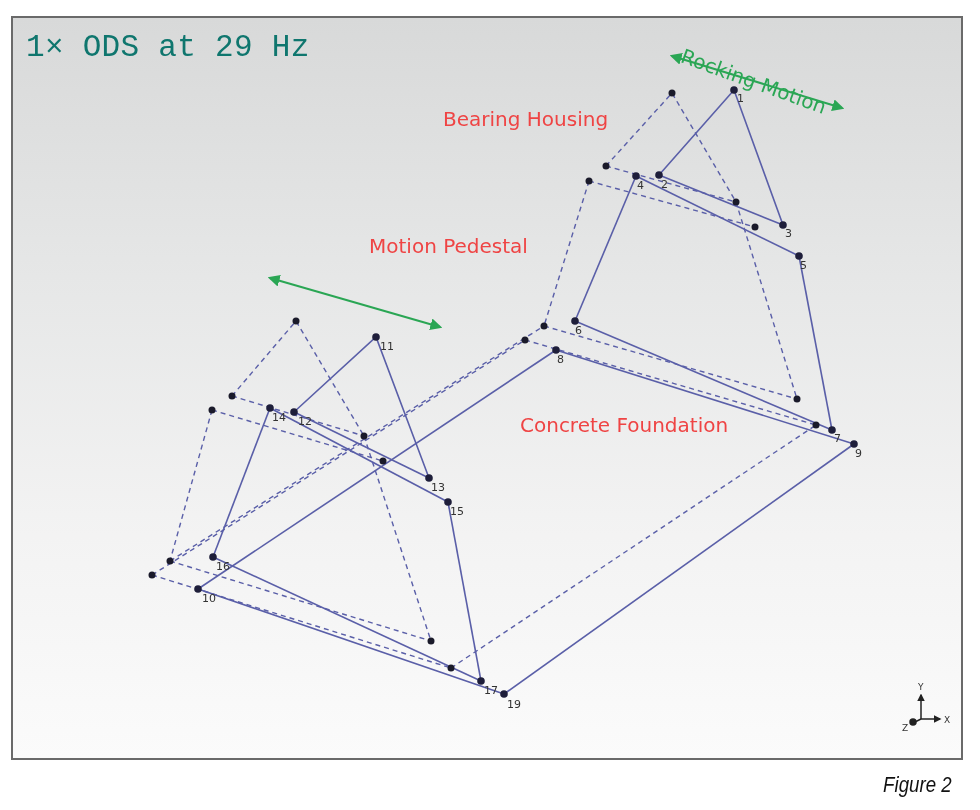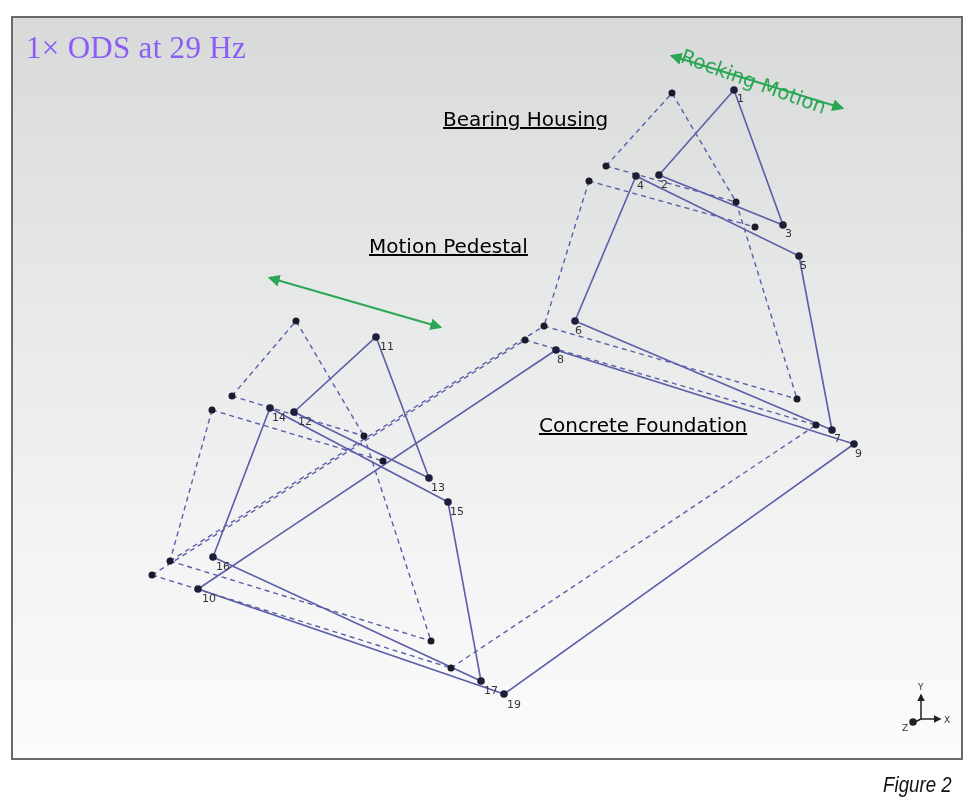"1× ODS at 29 Hz" .title { color: #8b5cf6 -> #0f766e; font-family: Liberation Serif, serif -> Liberation Mono, monospace }
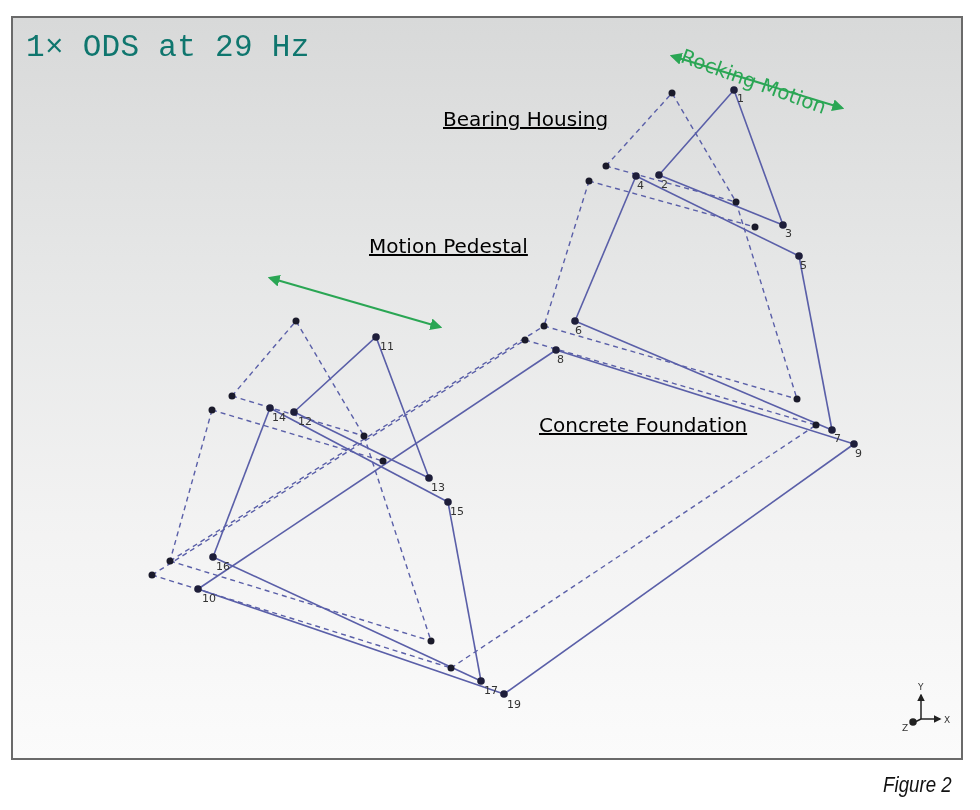"Bearing Housing" .label-red { color: #000000 -> #ef4444; text-decoration: underline -> none }
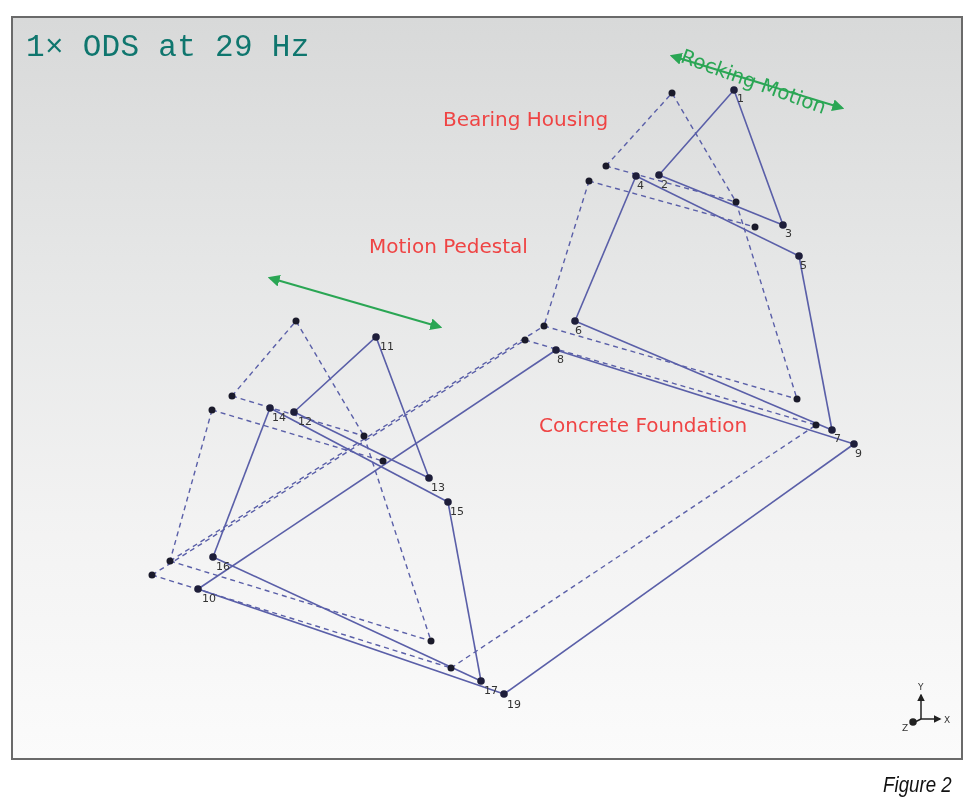"Concrete Foundation" div.label-red { left: 539px -> 520px }
